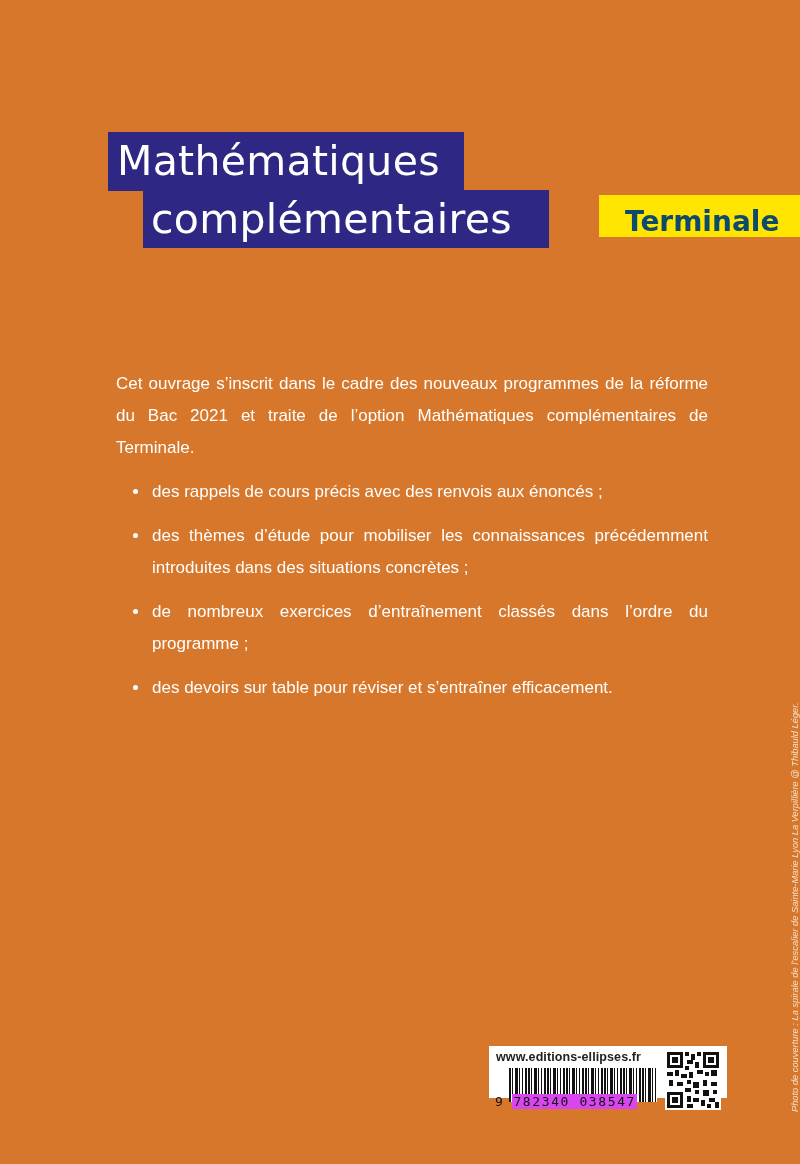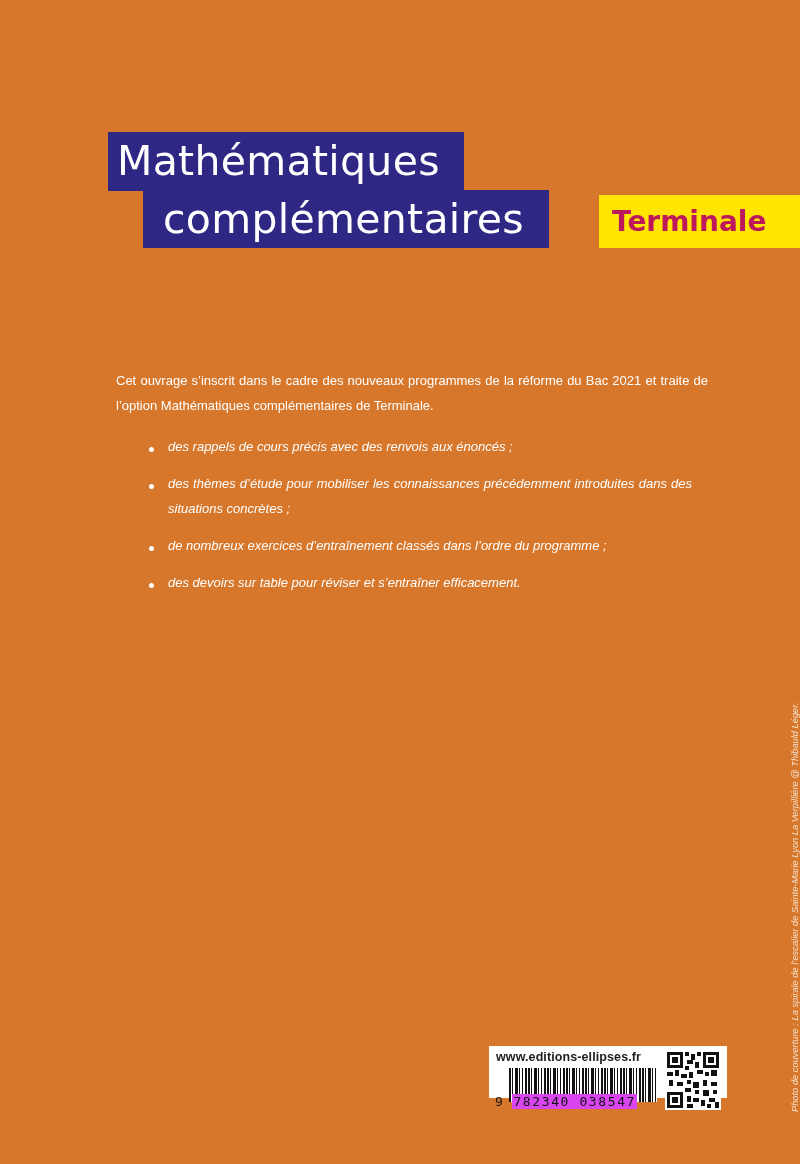"complémentaires" #title-2 { padding-left: 20px -> 8px }
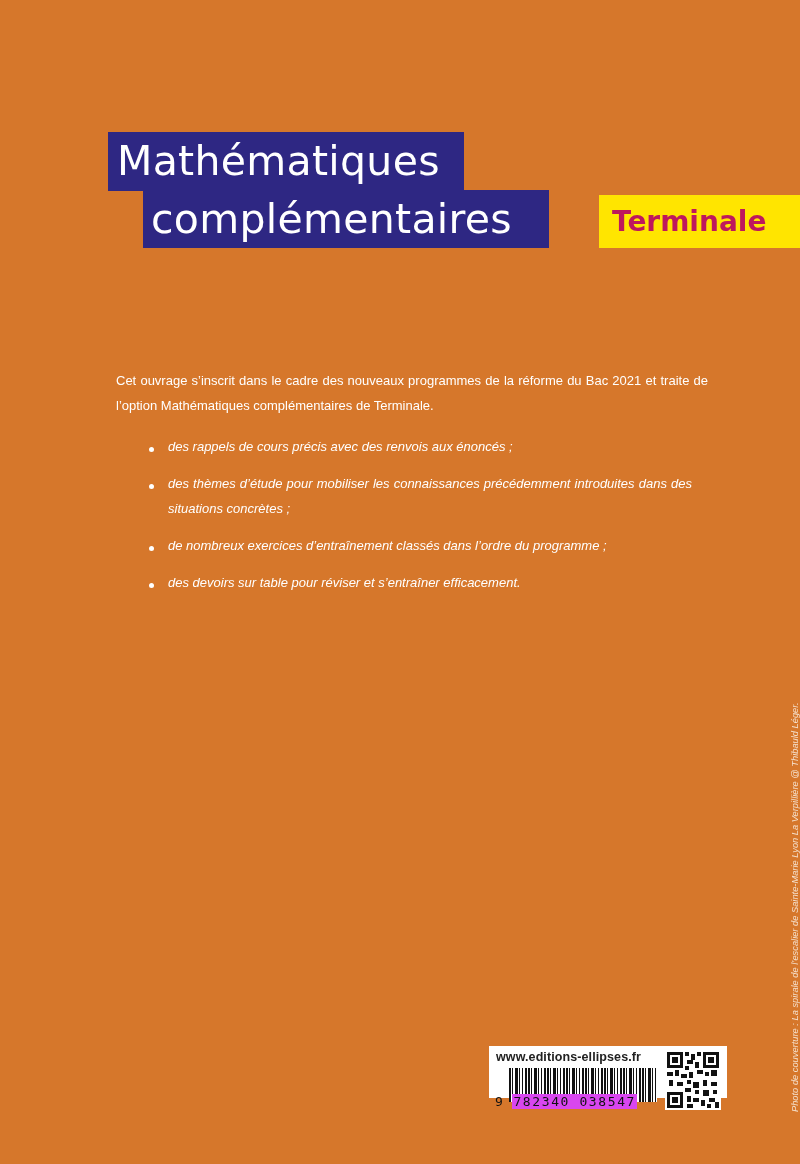"Terminale" #level { color: #be185d -> #0c4a6e; height: 53px -> 42px; padding-left: 13px -> 26px }
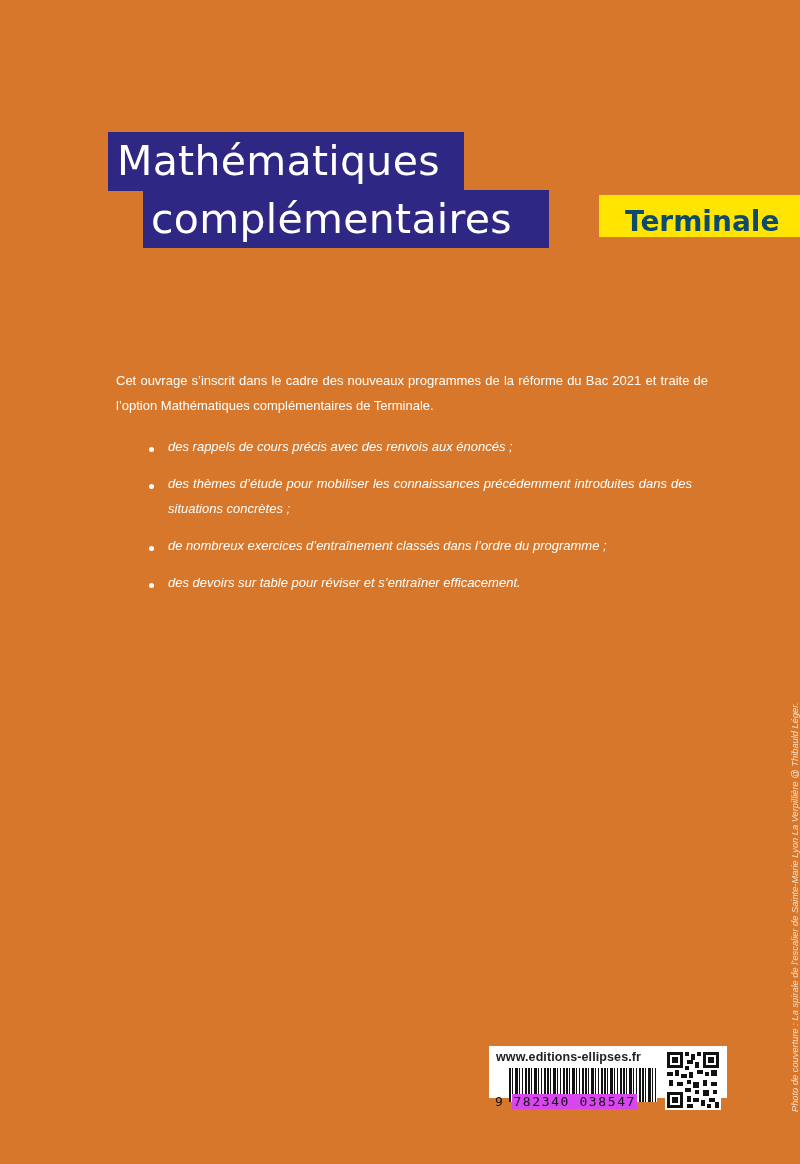"Cet ouvrage s’inscrit dans le" .body-text { font-size: 13px -> 17px; line-height: 25px -> 32px }
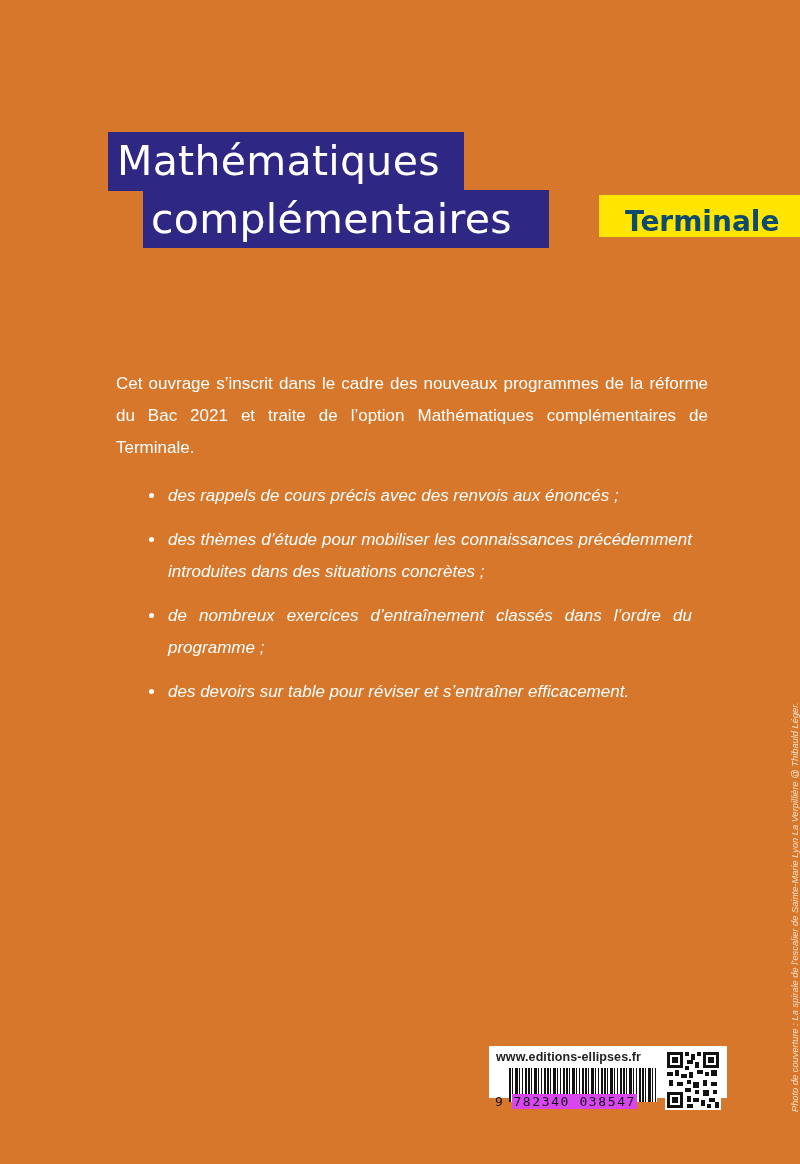"des rappels de cours précis" .body-text ul { font-style: italic -> none; margin: 16px -> 0 }
